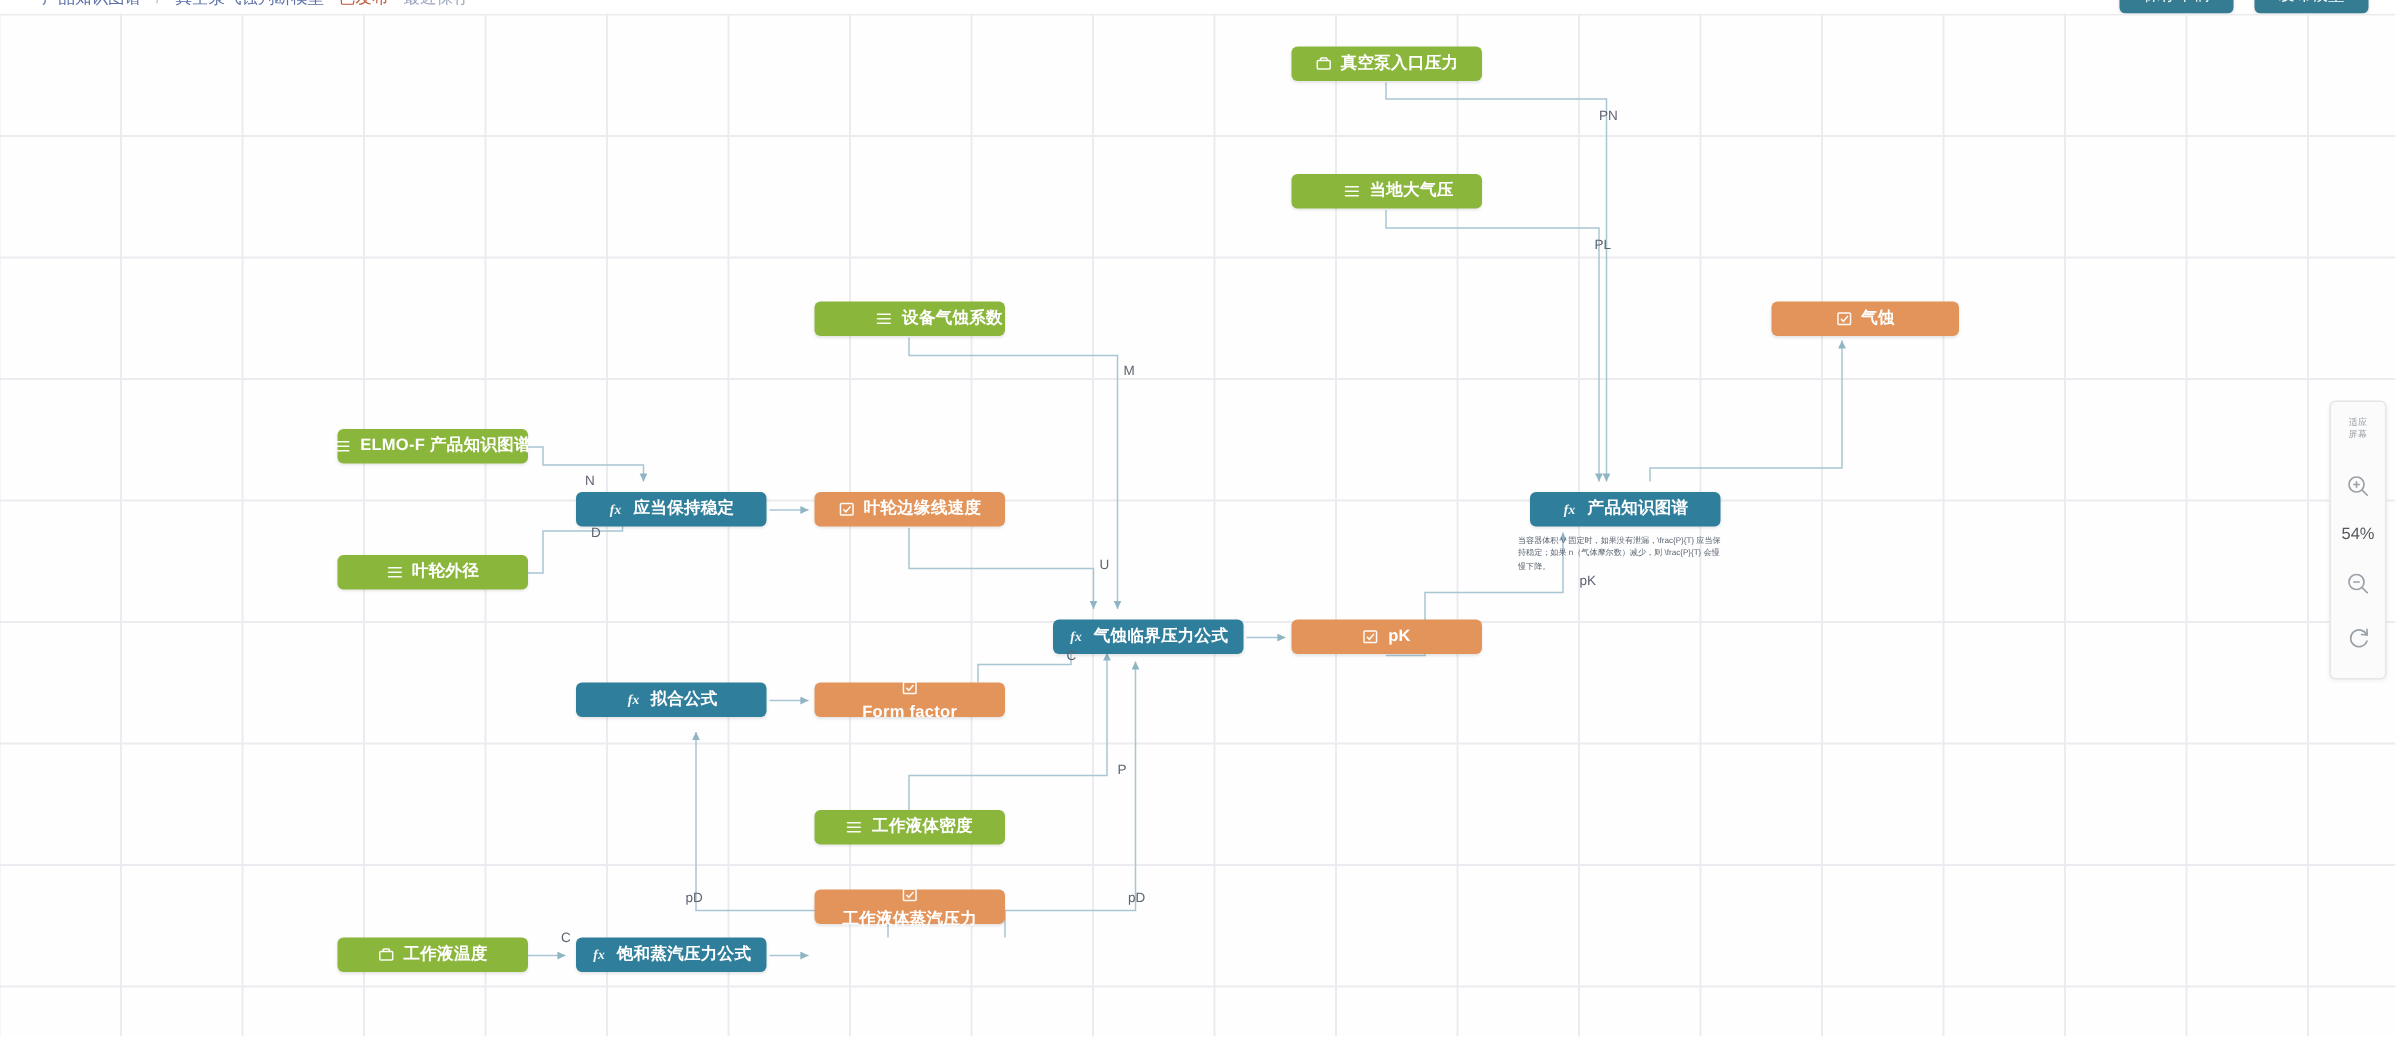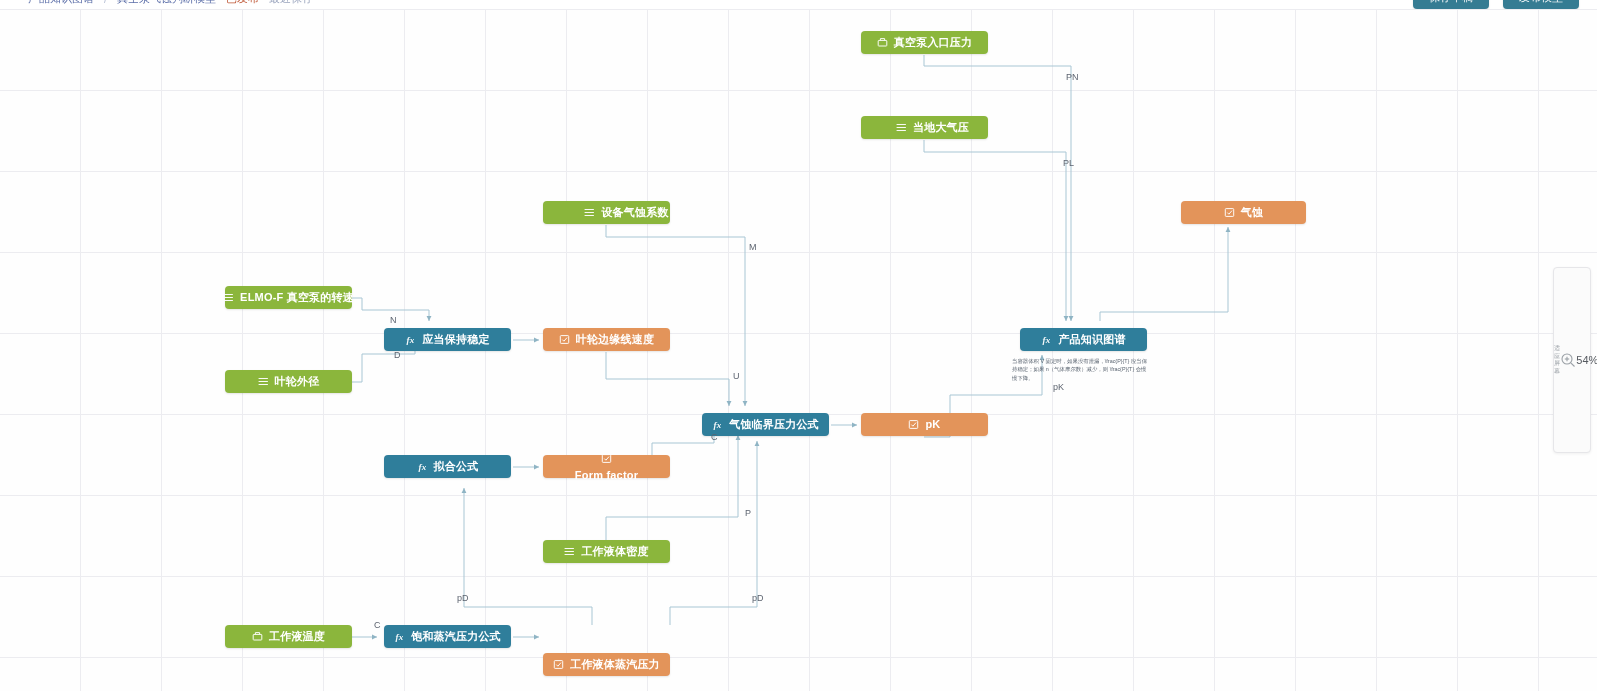"ELMO-F 真空泵的转速" span.nlabel { text: 真空泵的转速 -> 产品知识图谱 }
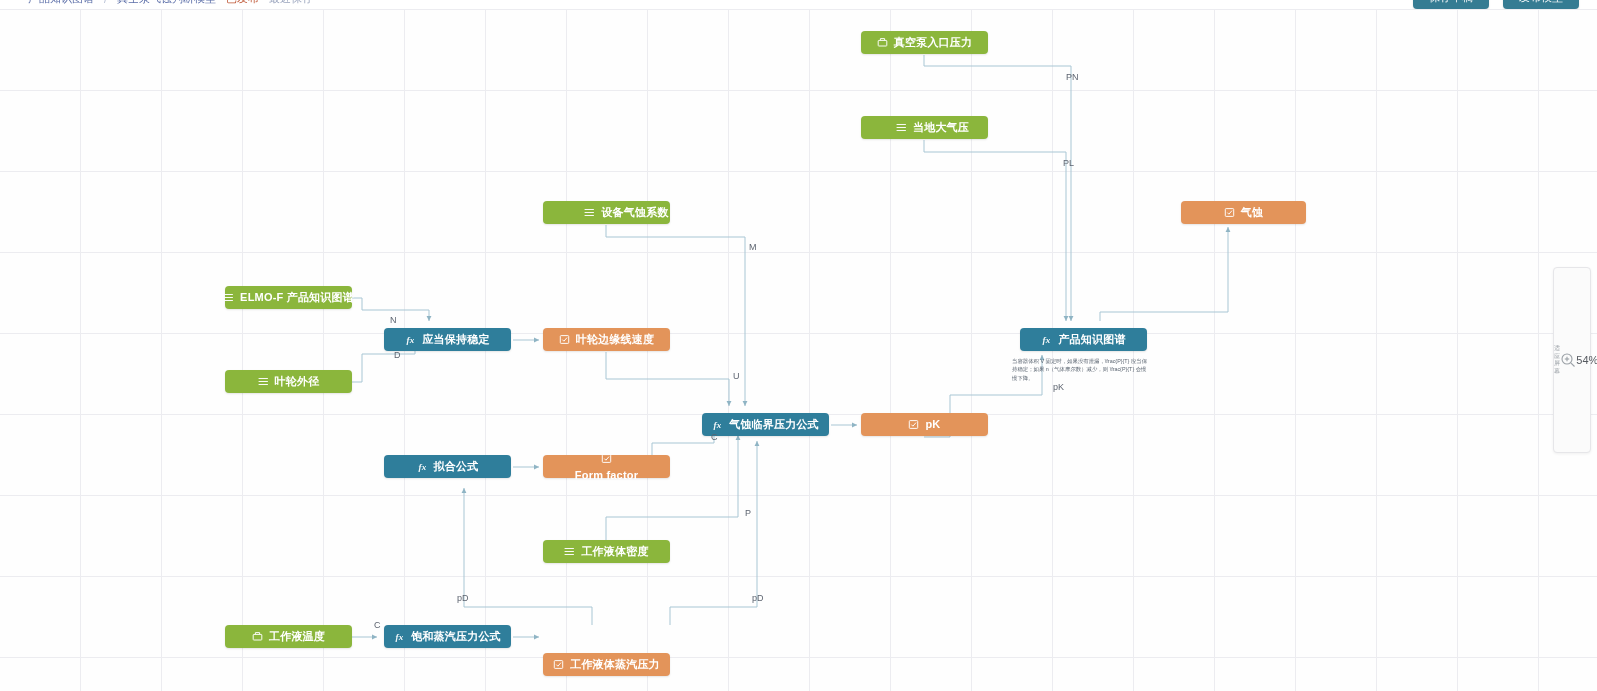"54%" #viewctl { flex-direction: row -> column }
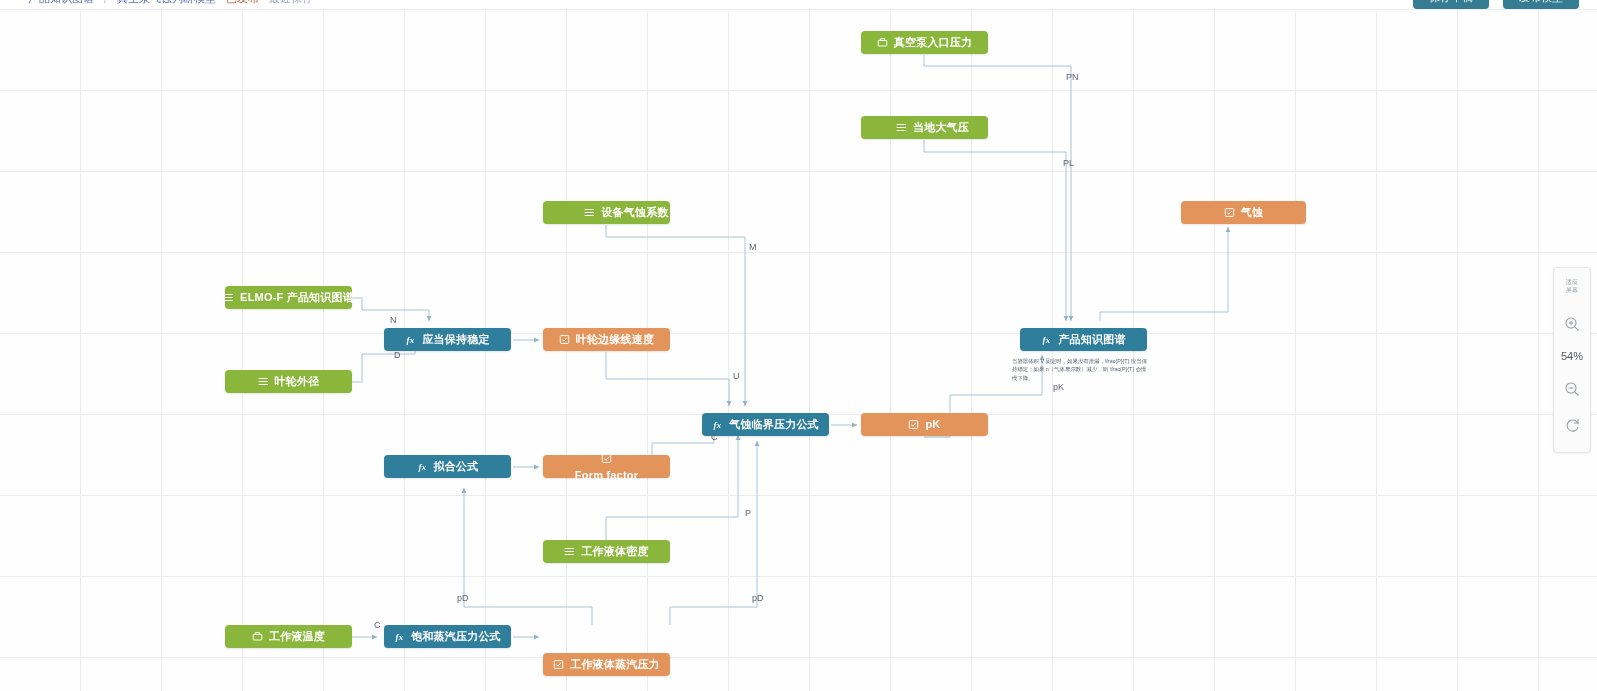"工作液体蒸汽压力" div.node { flex-direction: none -> column; top: 644px -> 584px }
